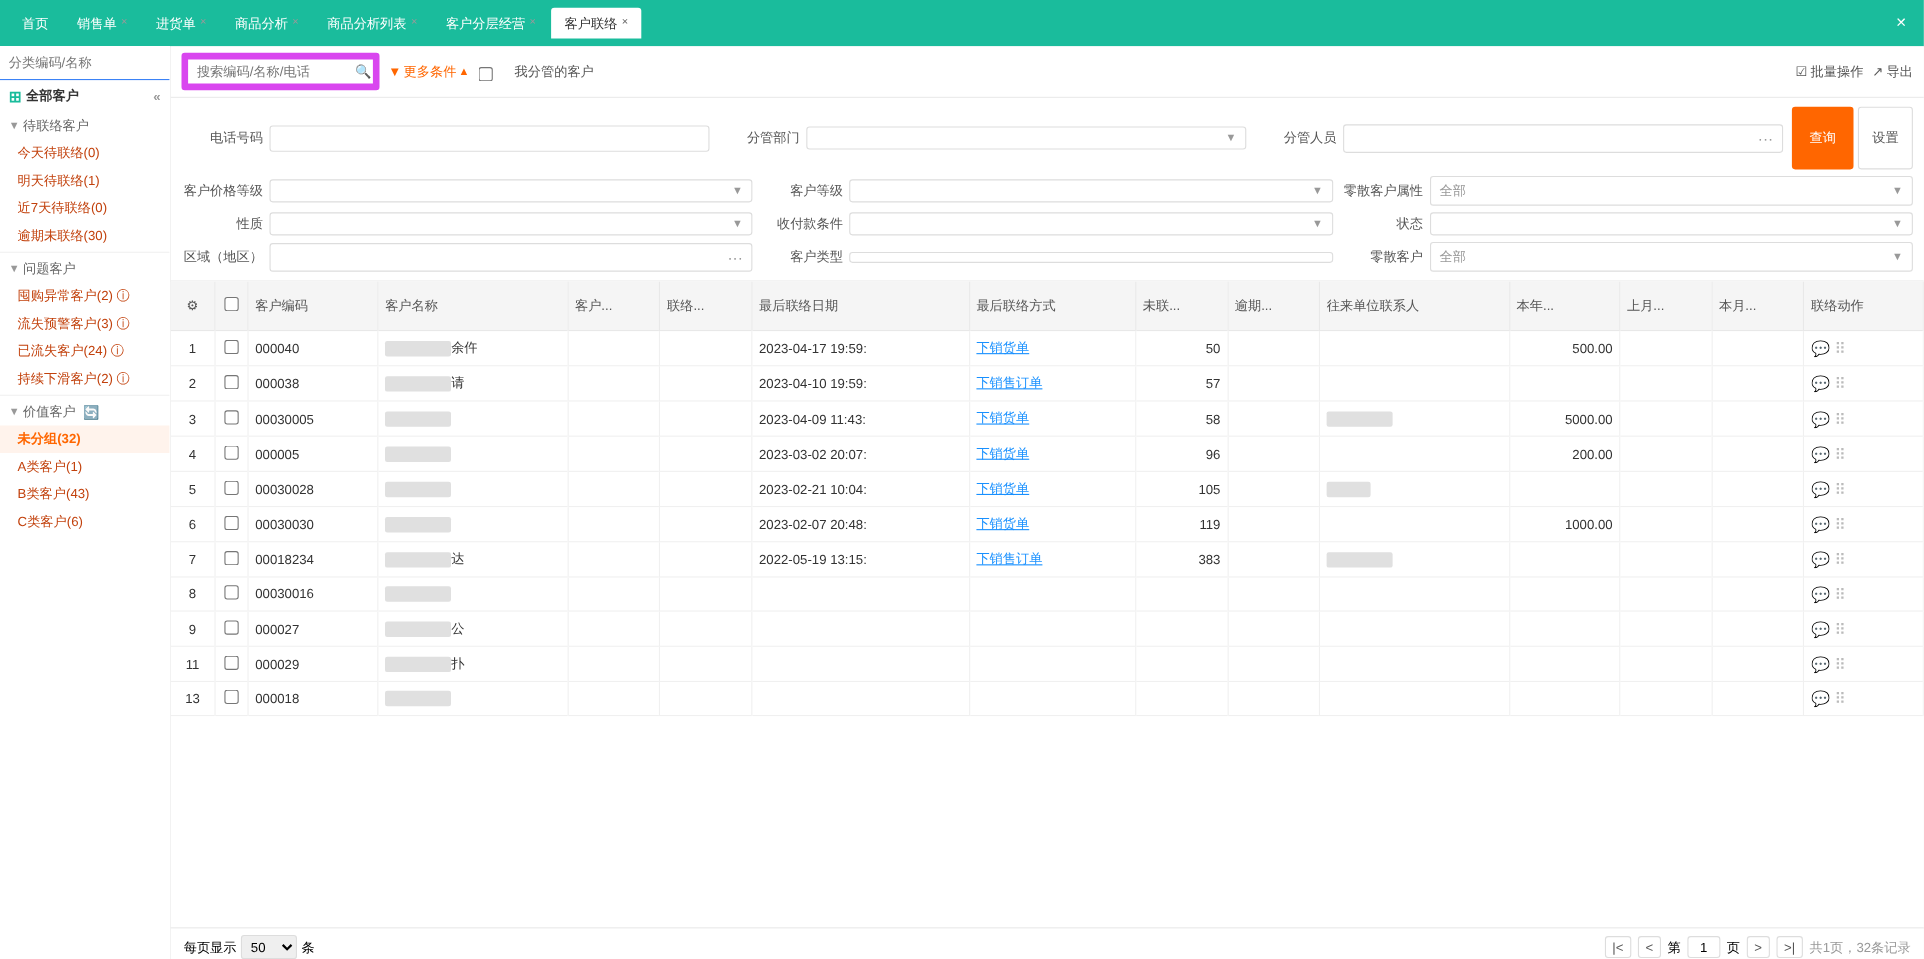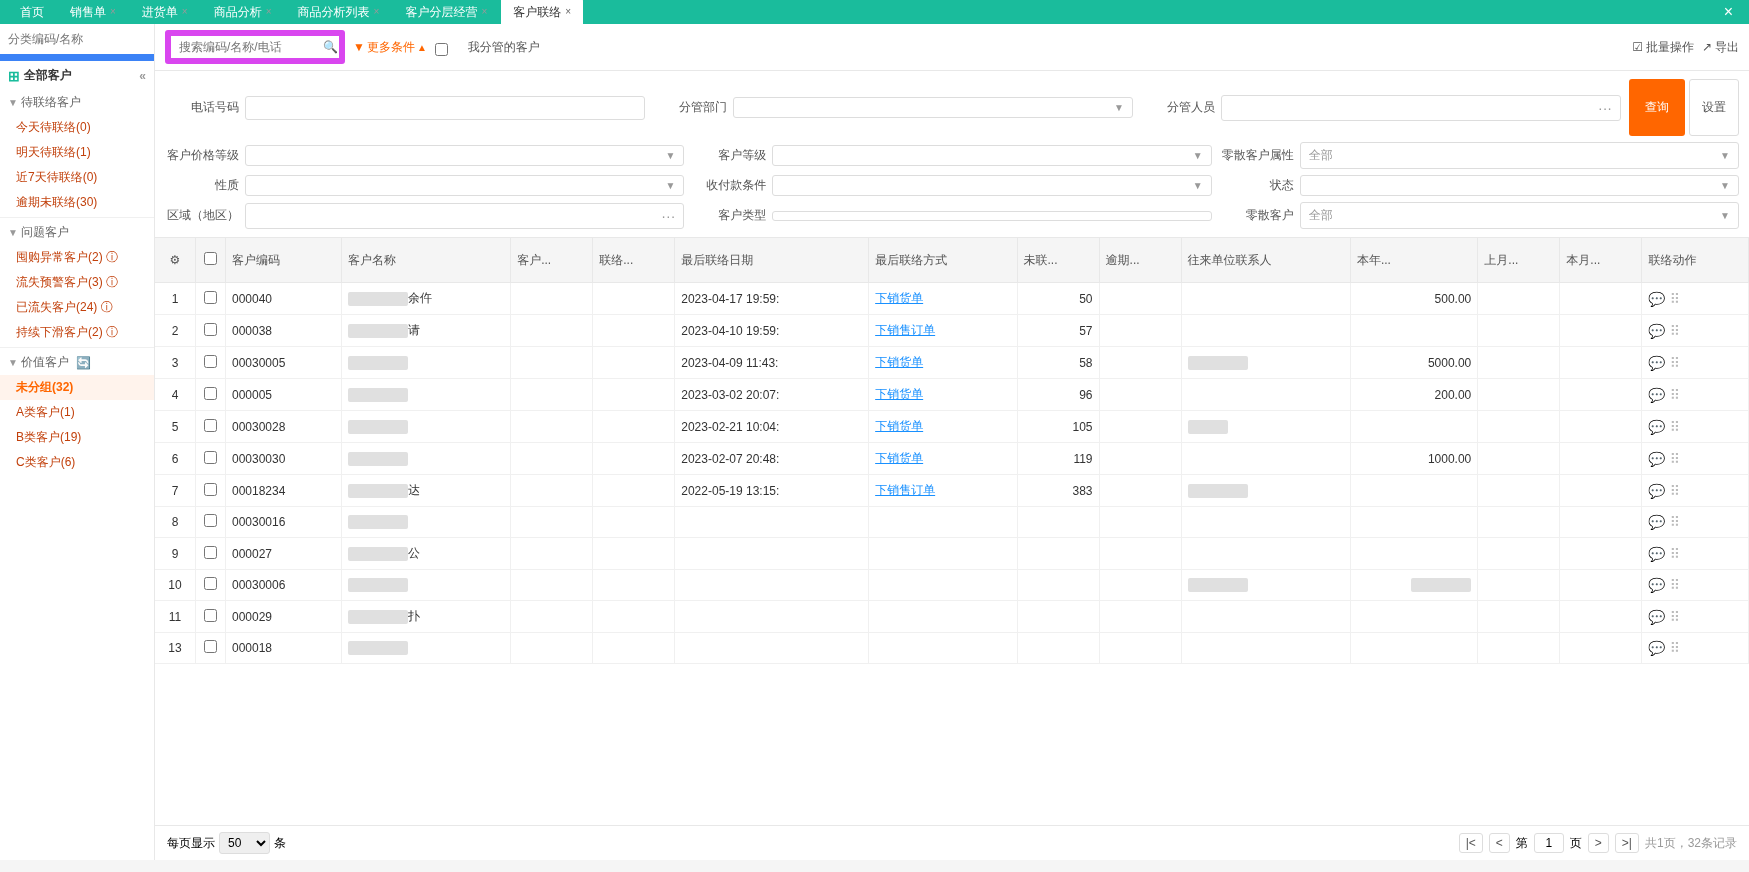"首页" .top-nav { height: 24px -> 42px }
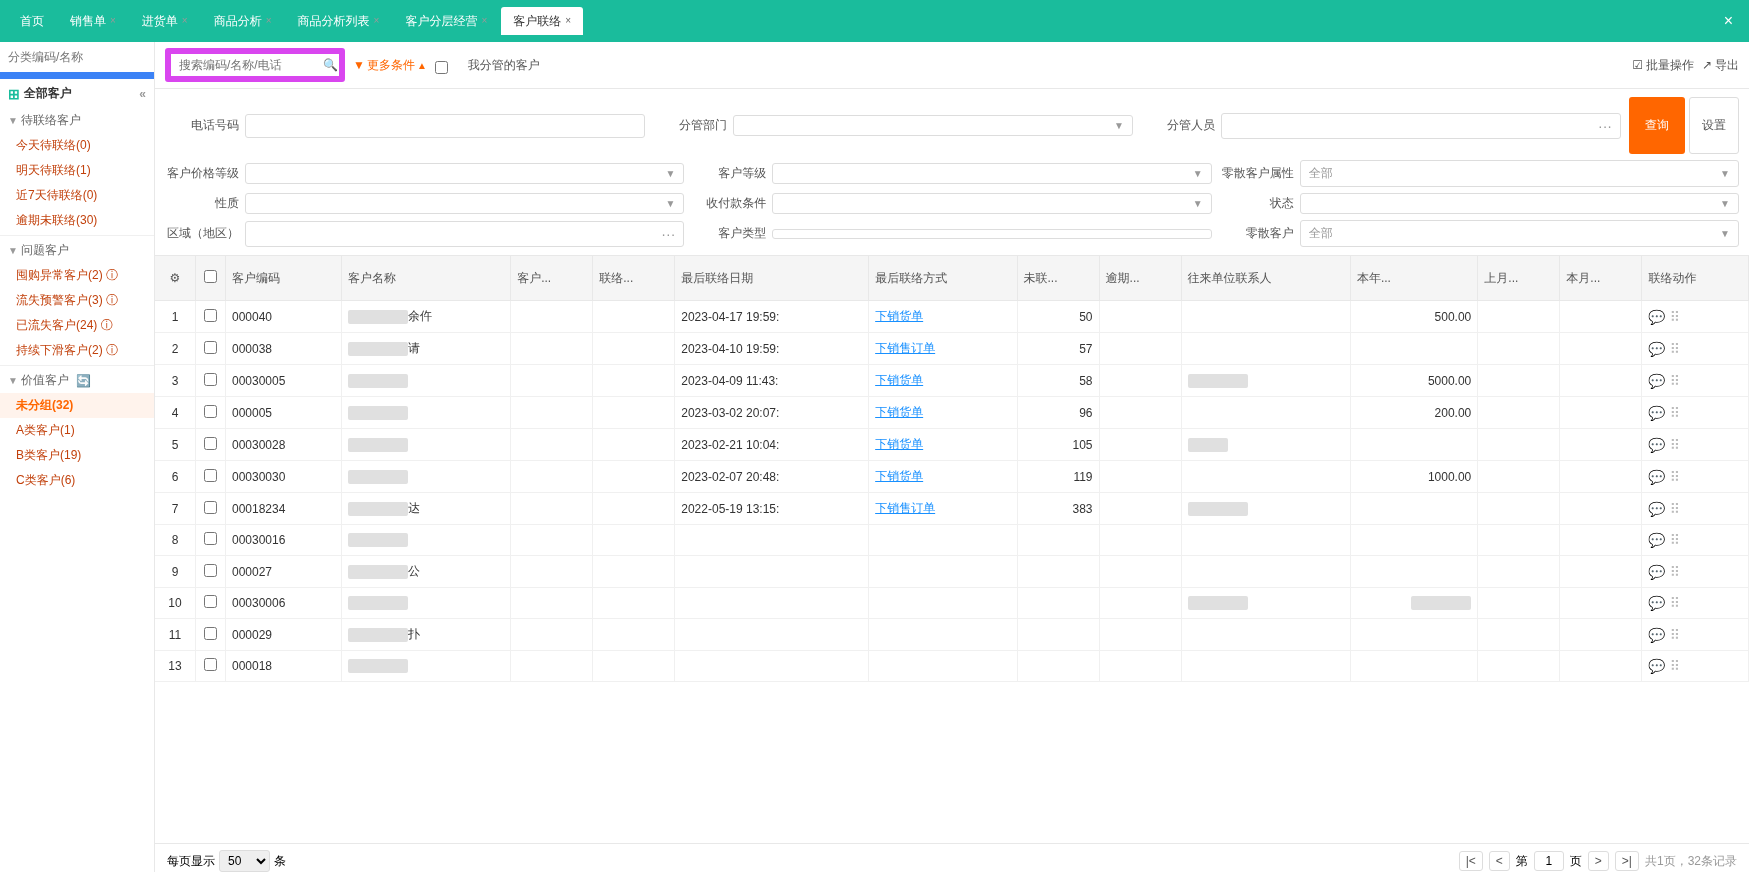"分类编码/名称" .sidebar-search { border-bottom: 7px solid #3b82f6 -> 1px solid #3b82f6 }
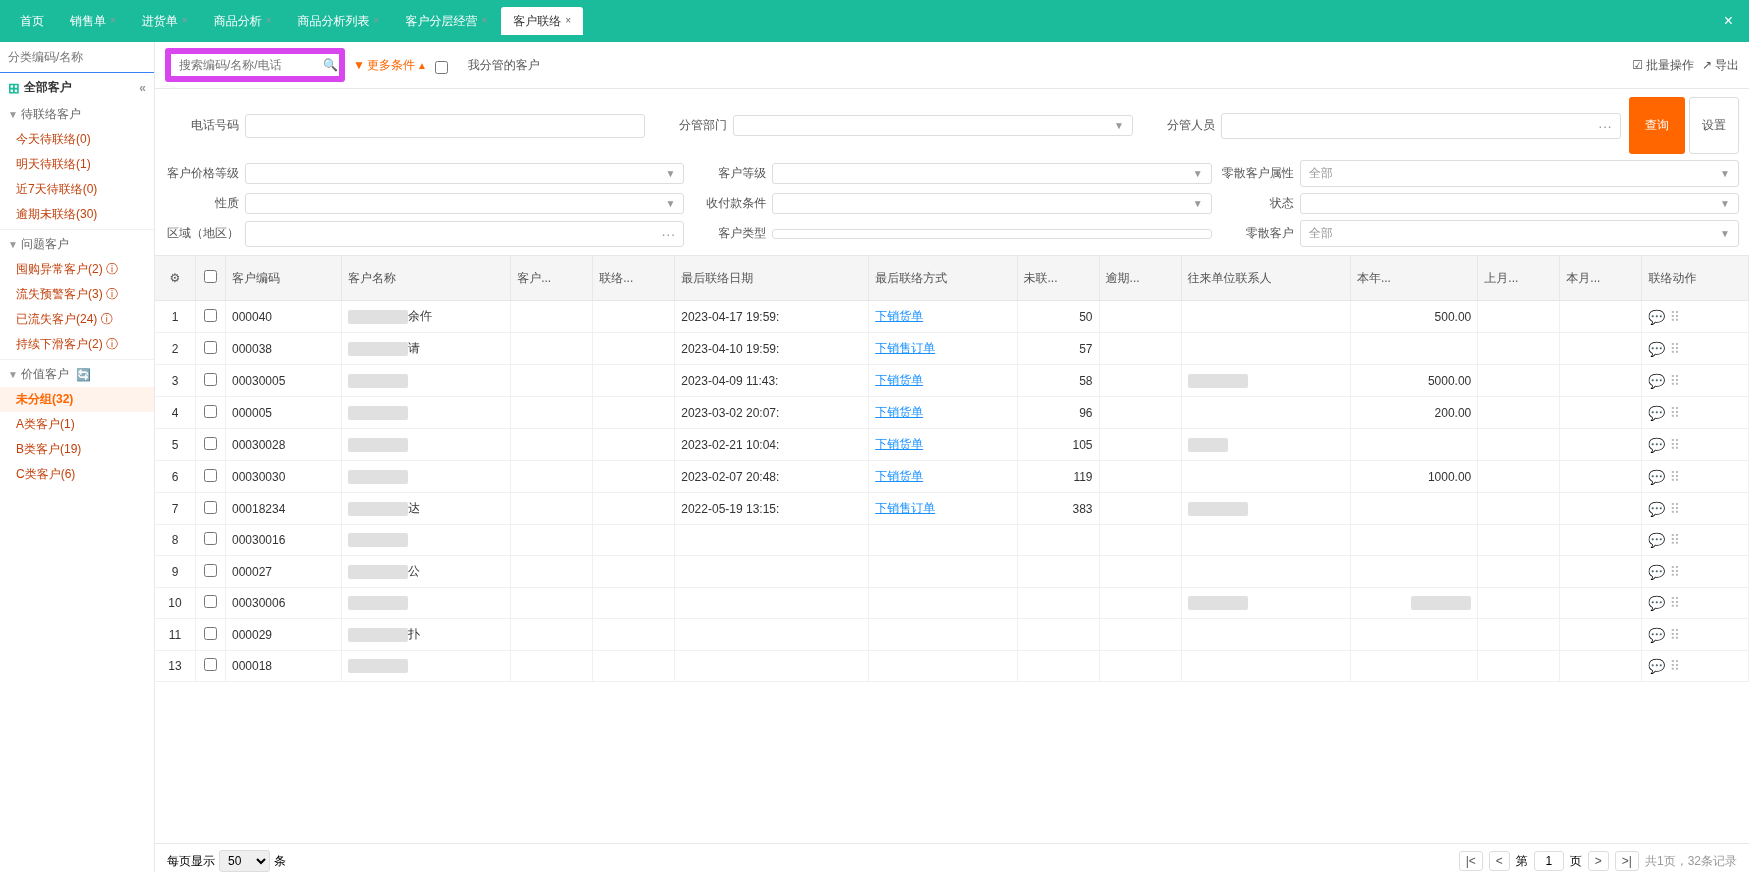"B类客户(19)" div.sidebar-item { text: 19 -> 43 }
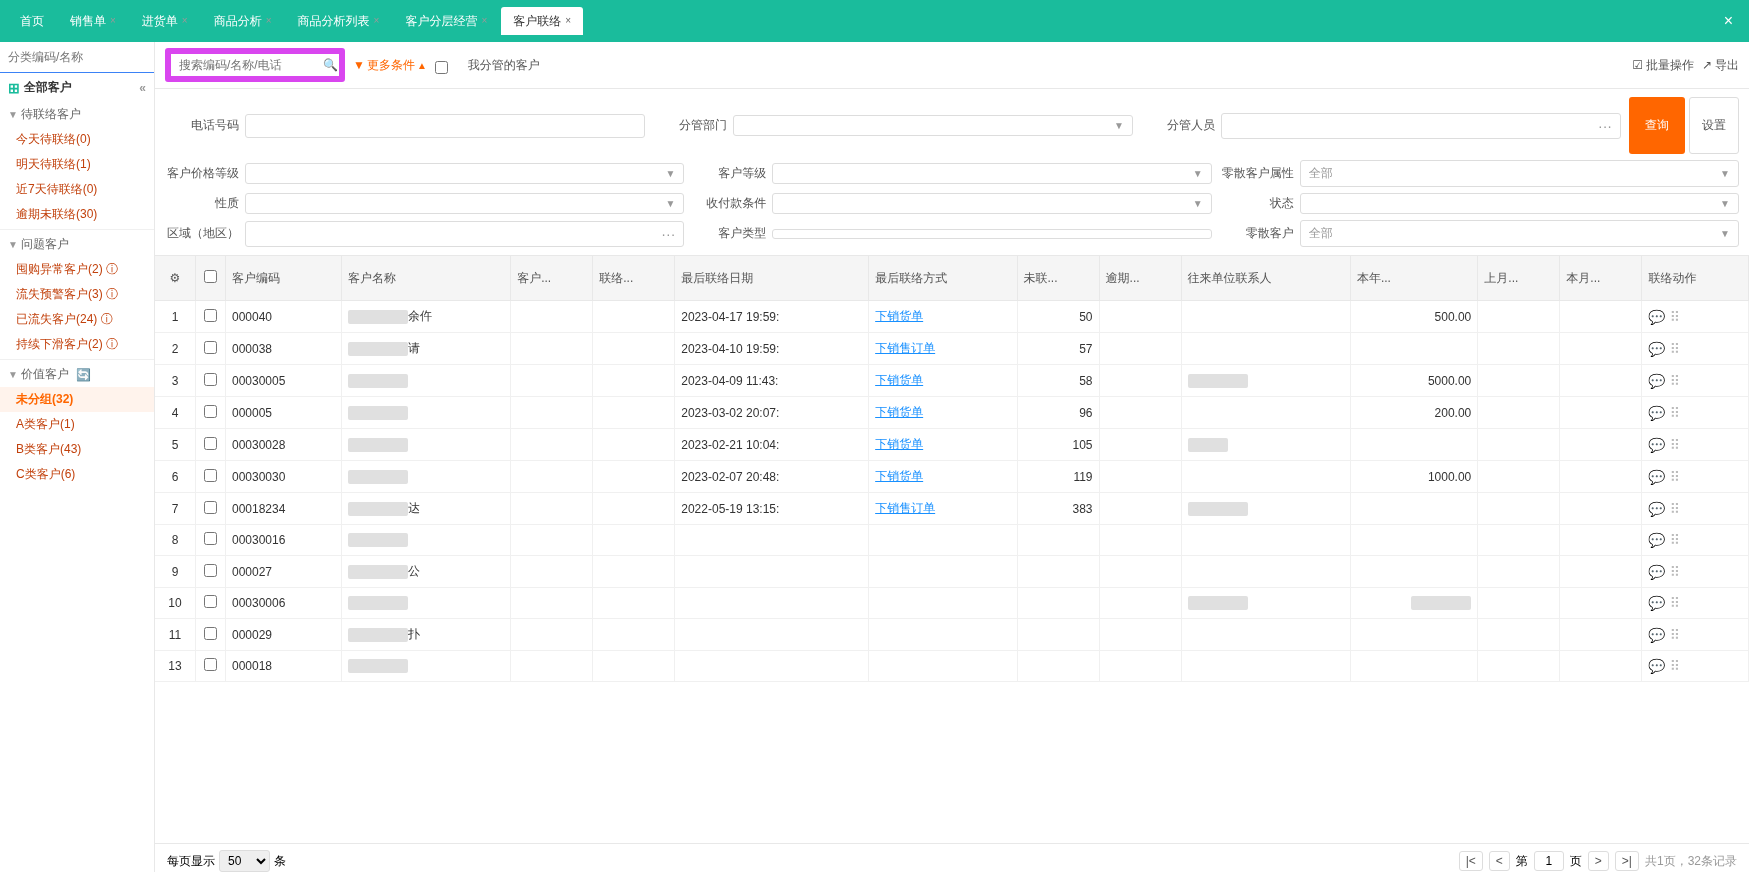"10" tr { html: <tr> <td>10</td> <td><input></td> <td>00030006</td> <td><span></span></td> <td></td> <td></td> <td></td> <td></td> <td></td> <td></td> <td><span></span></td> <td><span></span></td> <td></td> <td></td> <td> <div> <span>💬</span> <span>⠿</span> </div> </td> </tr> -> none }
